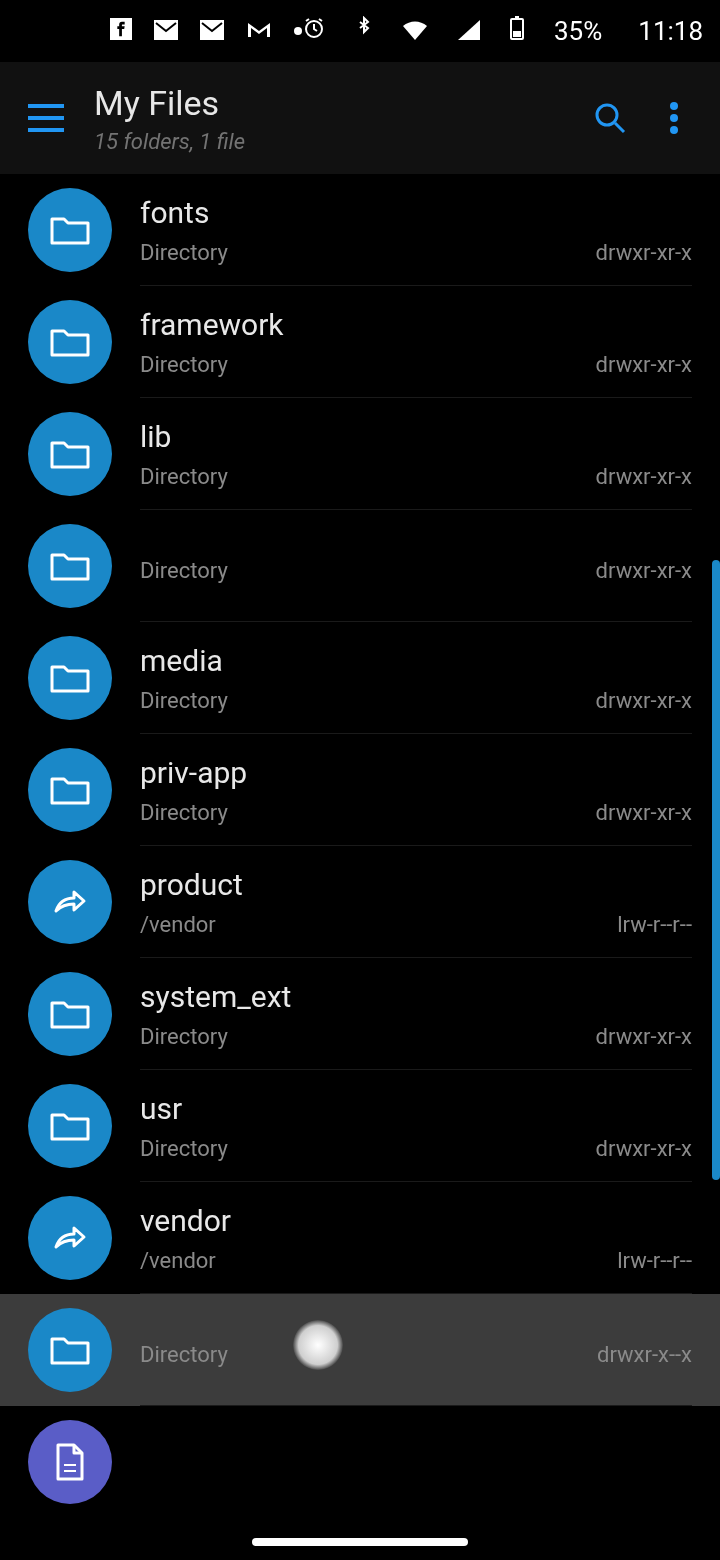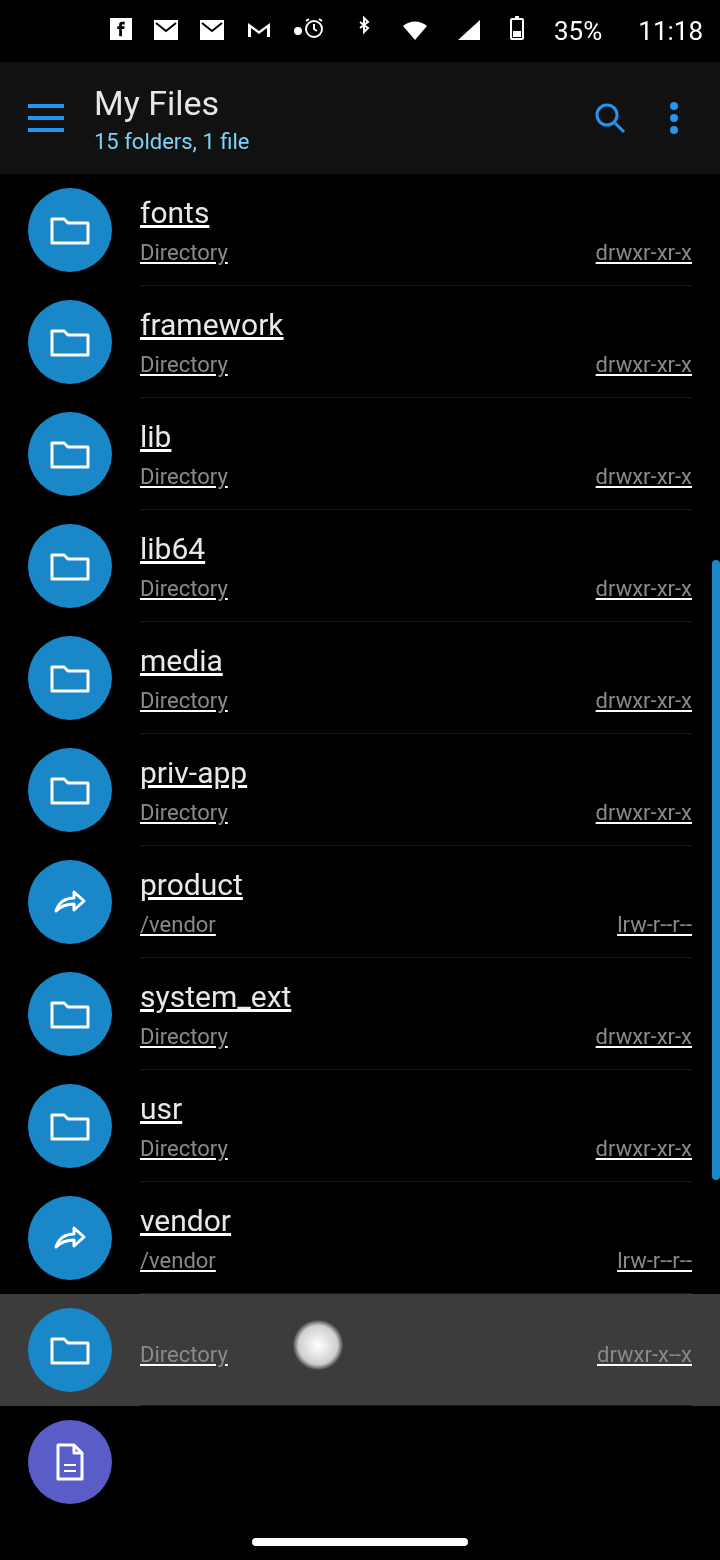"15 folders, 1 file" .subtitle { color: #7dd3fc -> #737373; font-style: none -> italic }
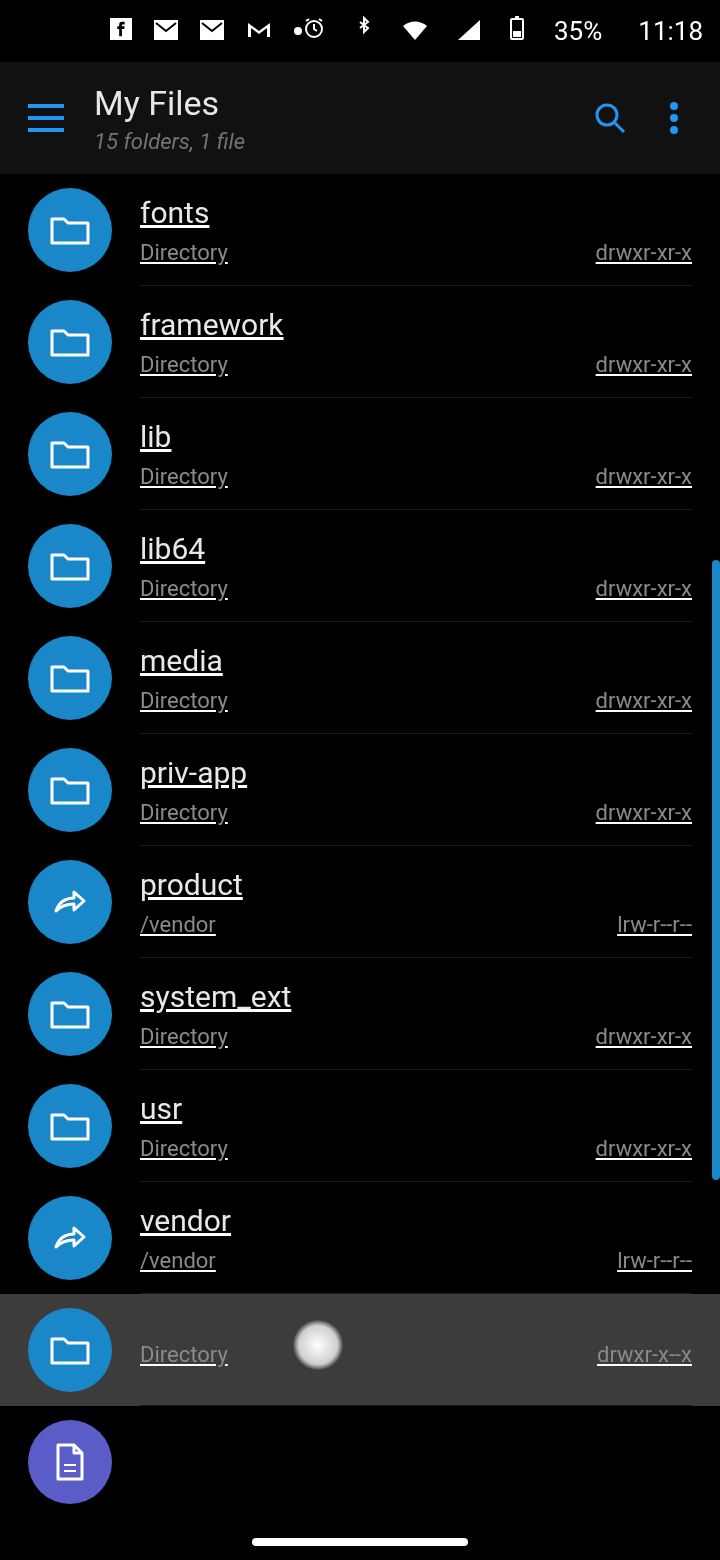"fonts" .row { text-decoration: underline -> none }
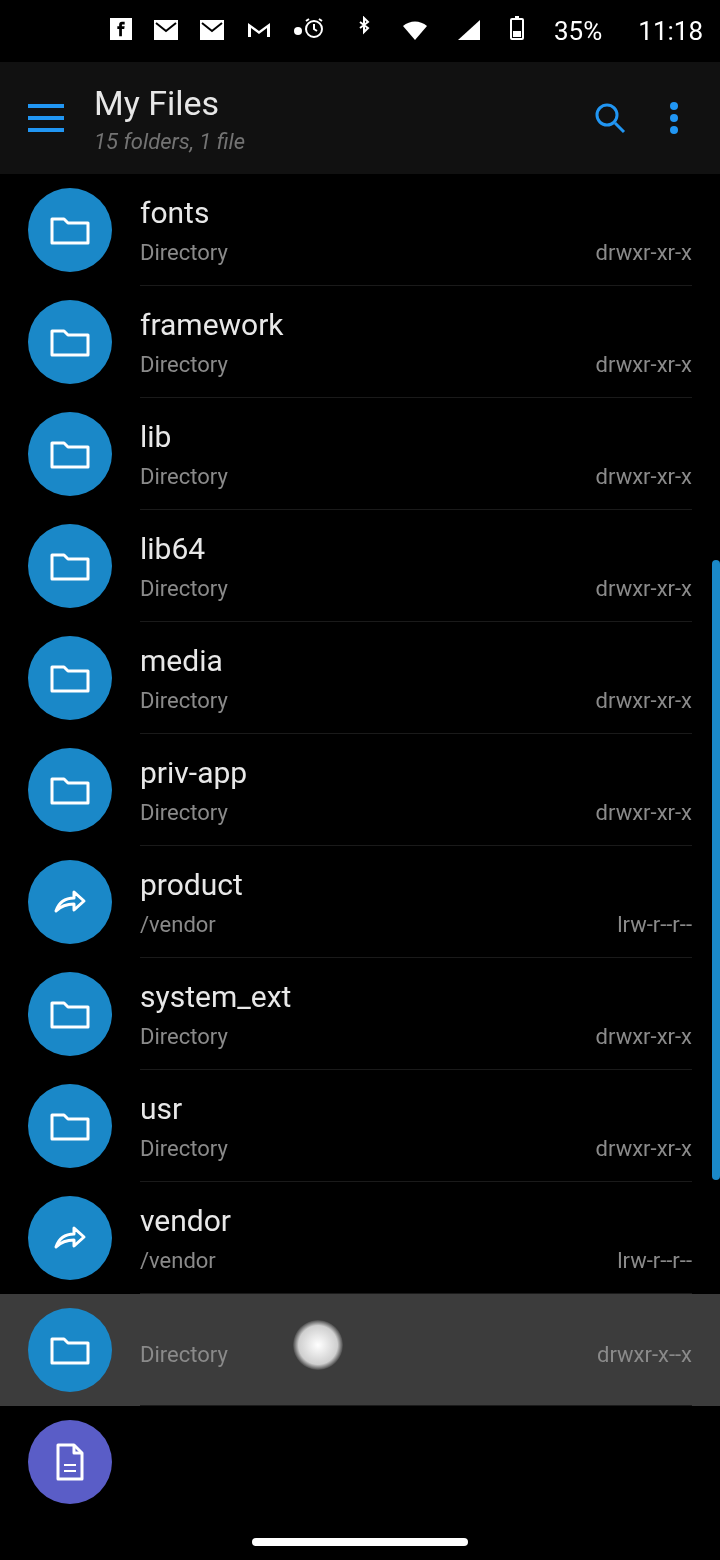"lib64" div.name { html: <div>lib64</div> -> none }
